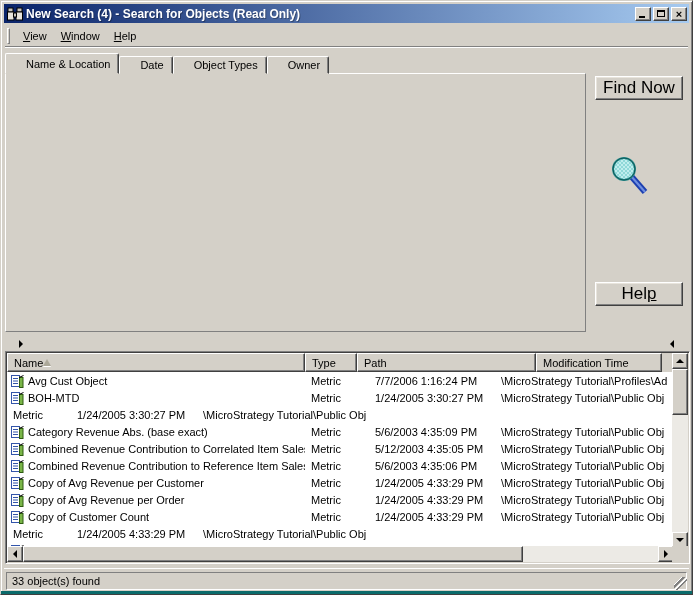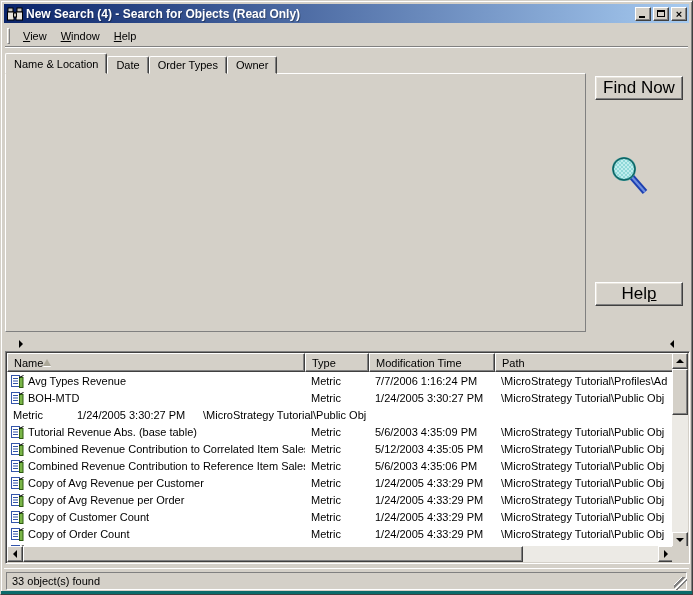"Name & Location" .tab { padding: 2px 8px 3px 8px -> 2px 8px 3px 20px }
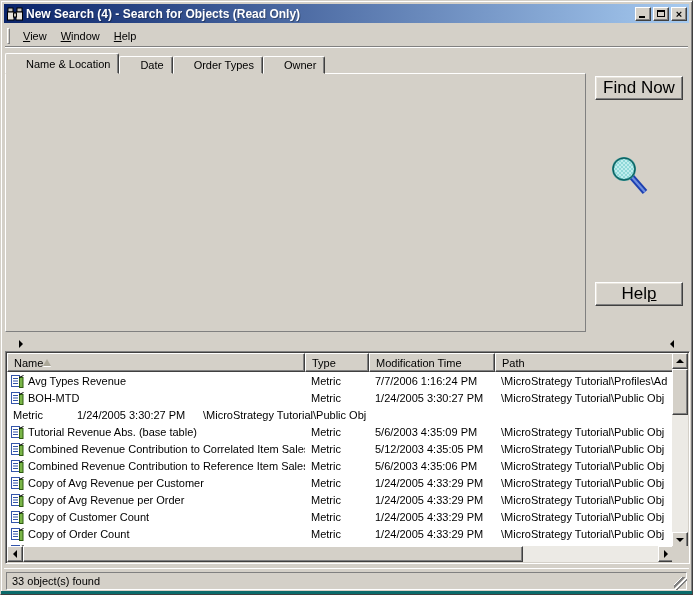"Order Types" span.tab { text: Order -> Object }
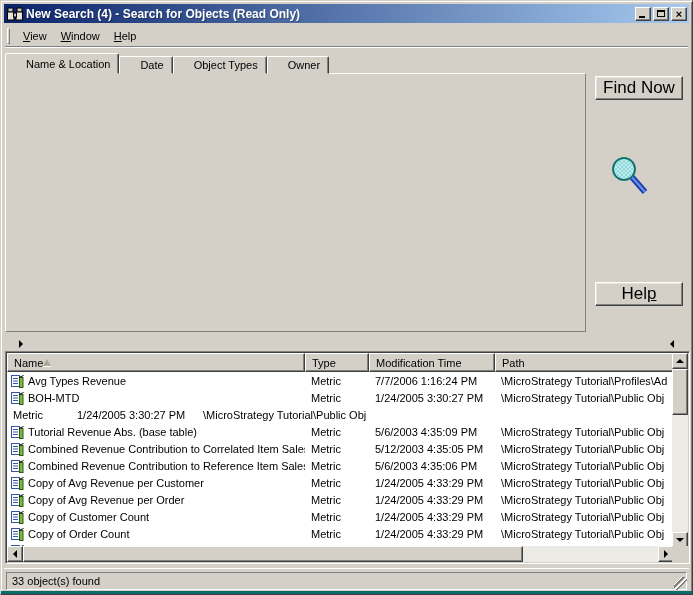"Type" span.hcell { width: 64px -> 52px }
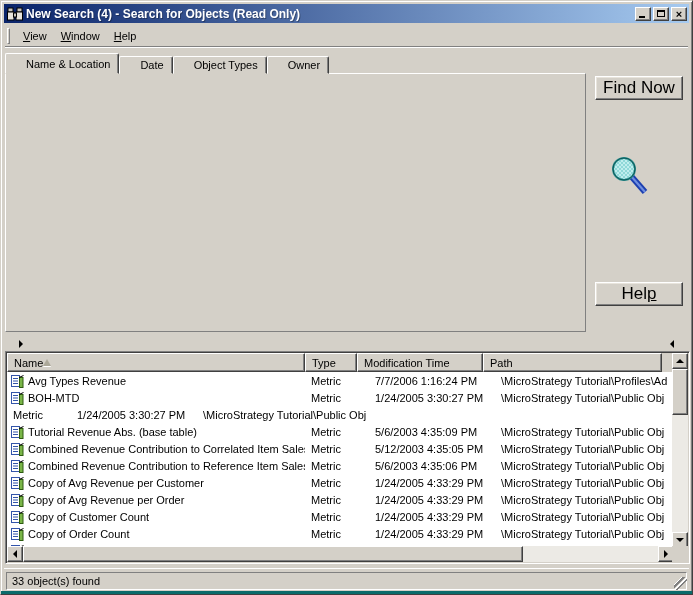"Modification Time" span.hcell { order: before "Path" -> after "Path" }
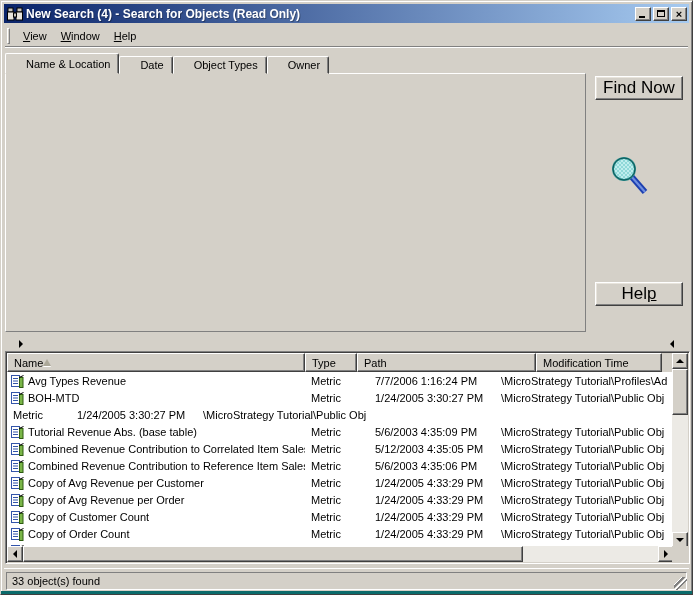"Avg Types Revenue" span { text: Types Revenue -> Cust Object }
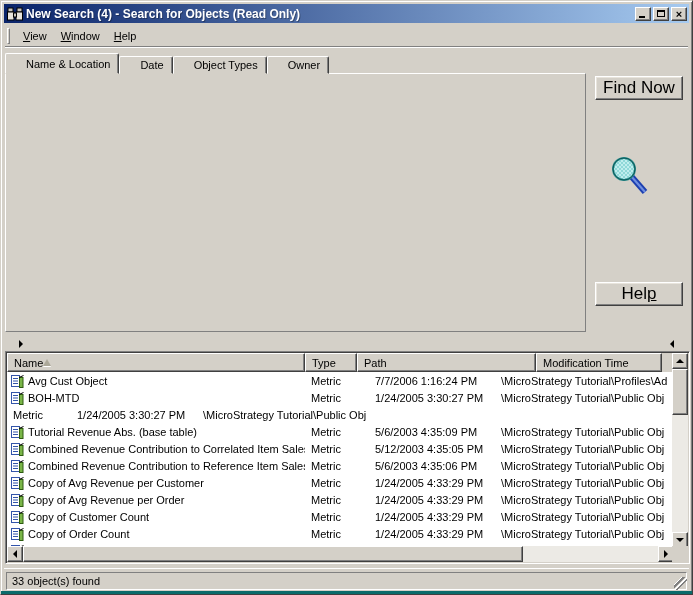"Tutorial Revenue Abs. (base table)" span { text: Tutorial Revenue Abs. (base table -> Category Revenue Abs. (base exact }
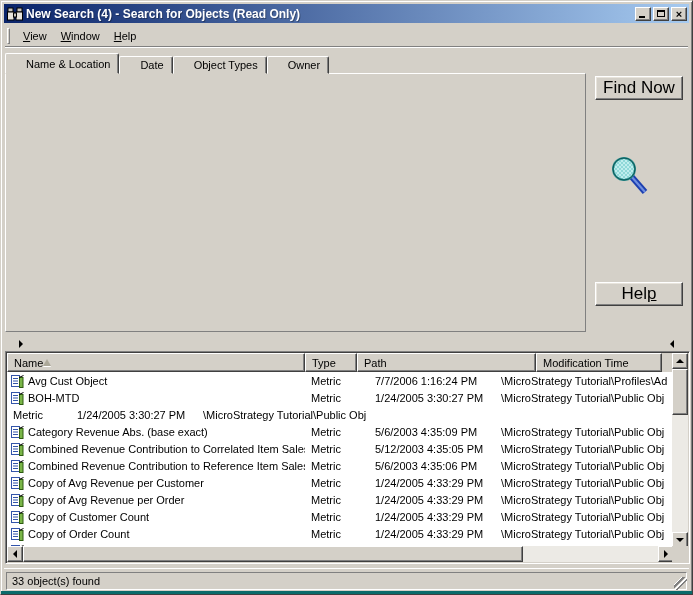"Copy of Order Count" span.cell { html: <span> <svg> <rect></rect> <line></line> <line></line> <line></line> <rect></rect> <line></line> </svg> <span>Copy of Order Count</span> </span> -> none }
